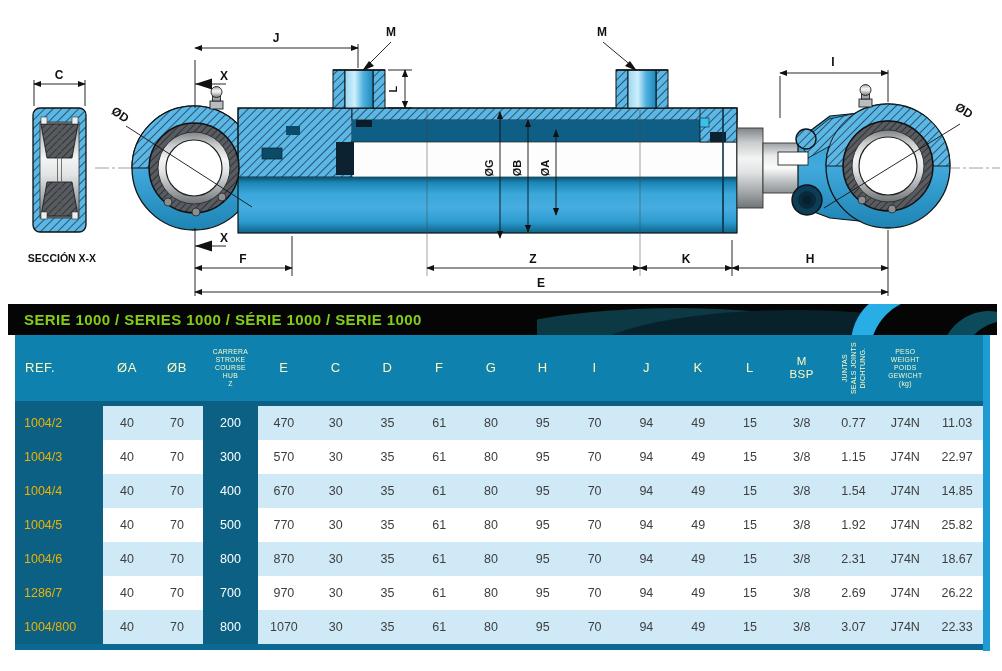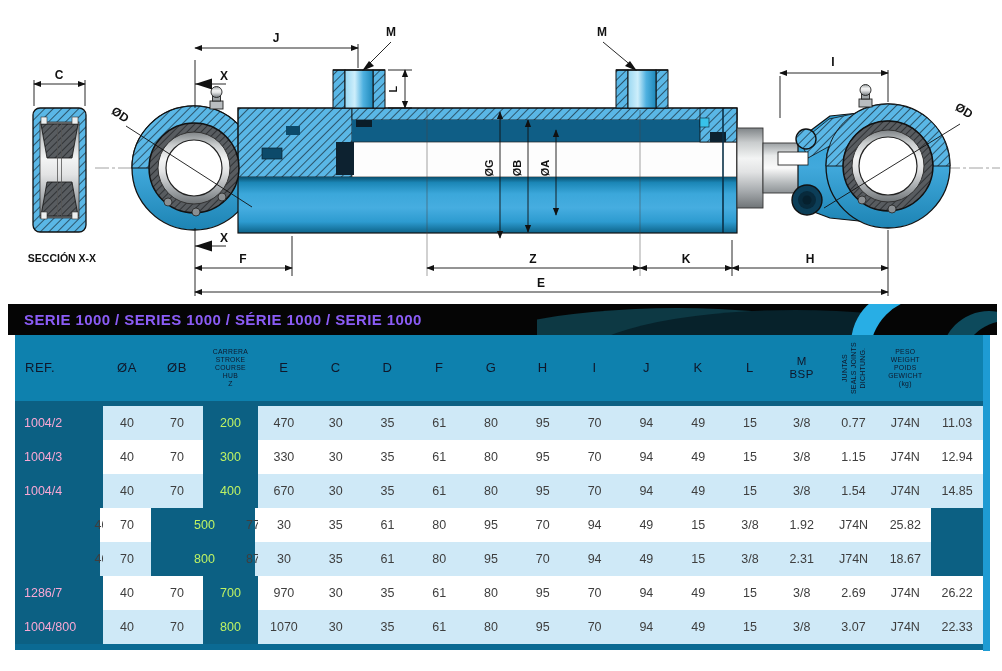"SERIE 1000 / SERIES 1000" .titlebar .ttl { color: #8b5cf6 -> #84cc16 }
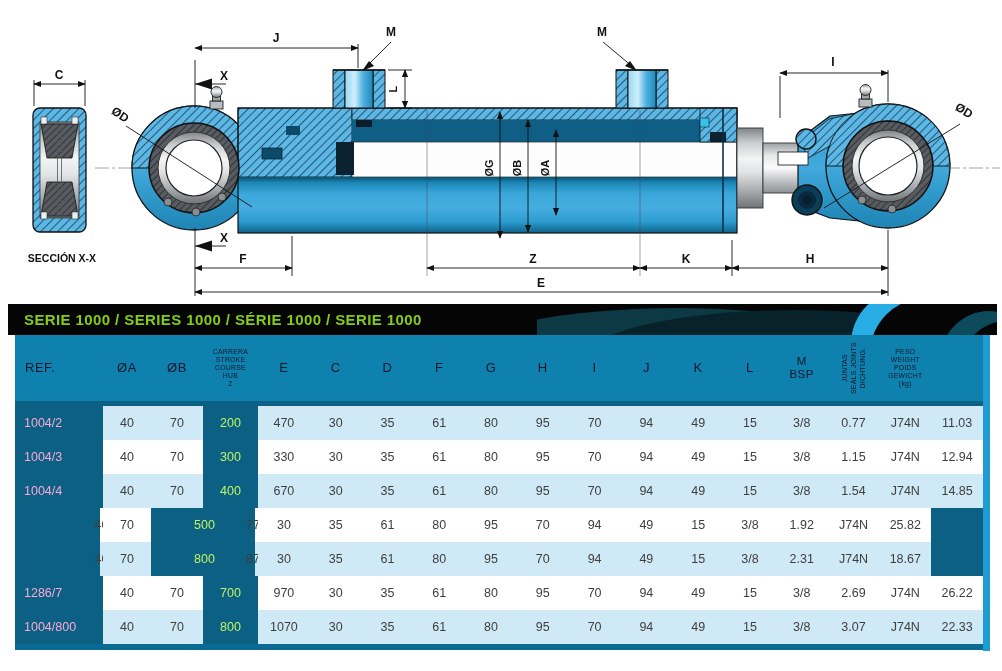"REF." .headerRow { color: #0f172a -> #fef9c3 }
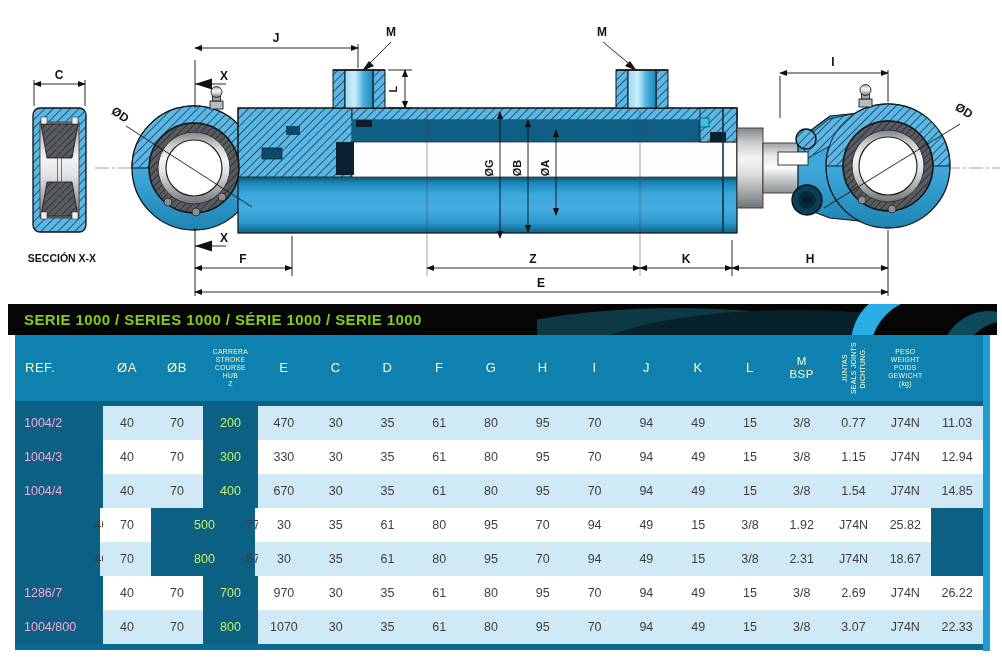"1004/2" .cell.ref { color: #f9a8d4 -> #eab308 }
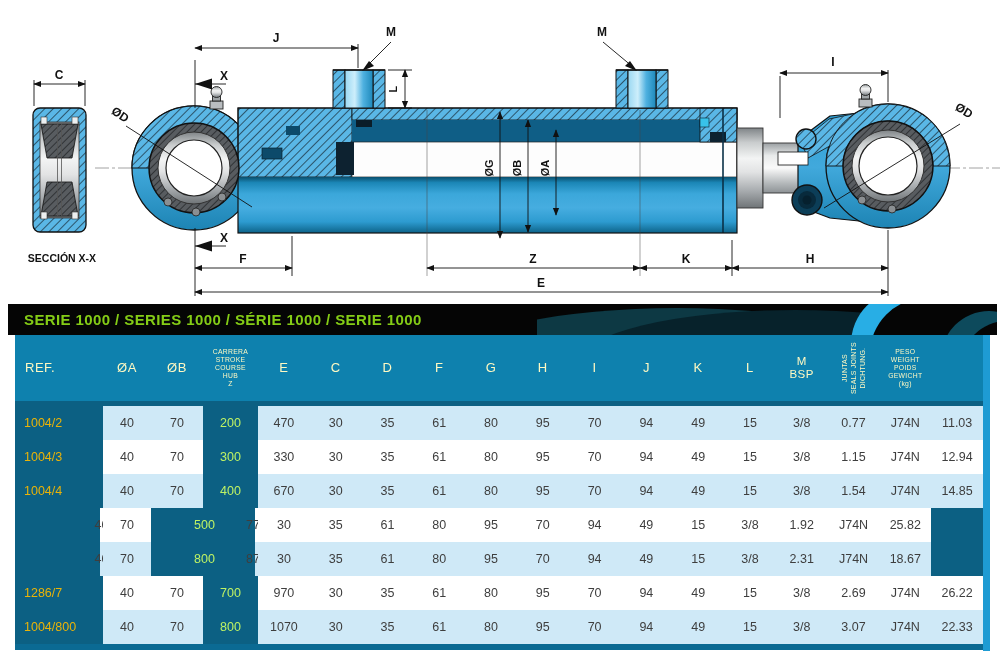"200" .cell.zc { color: #bef264 -> #ffffff }
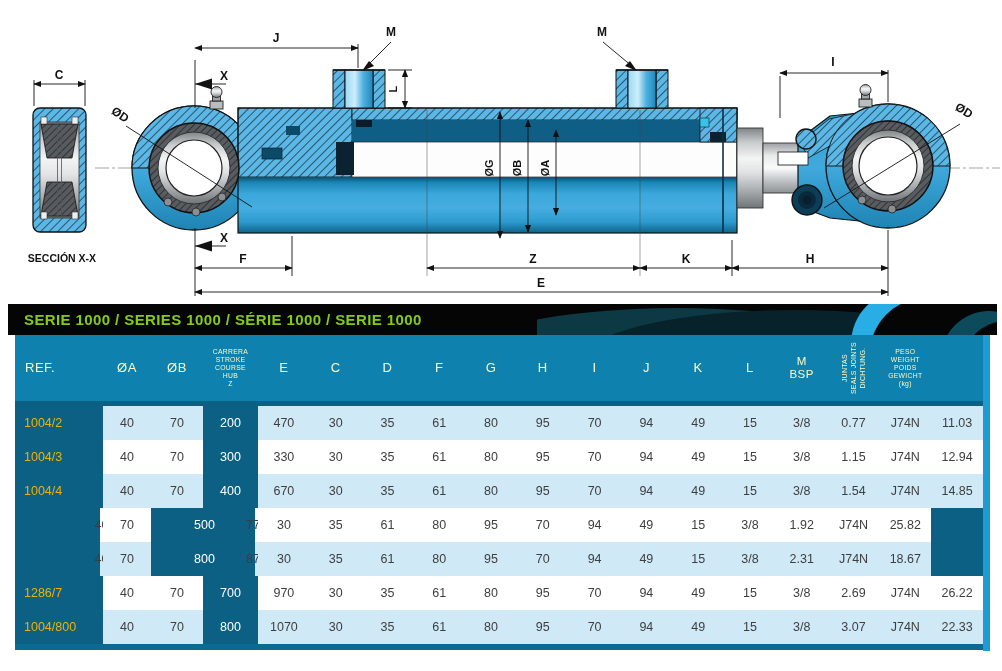"330" div.cell { text: 330 -> 570 }
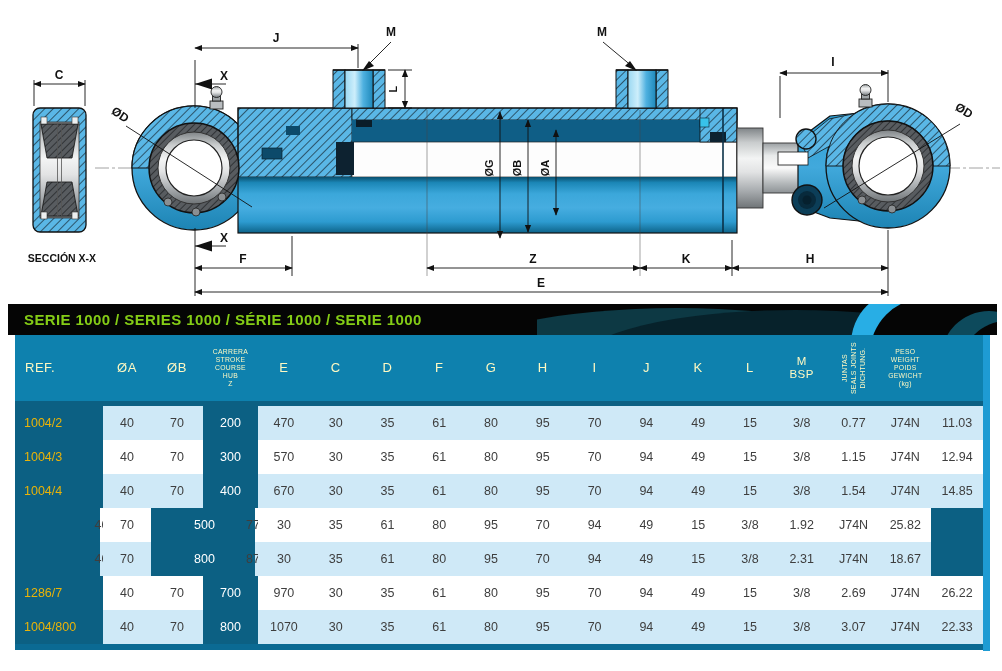"12.94" div.cell { text: 12.94 -> 22.97 }
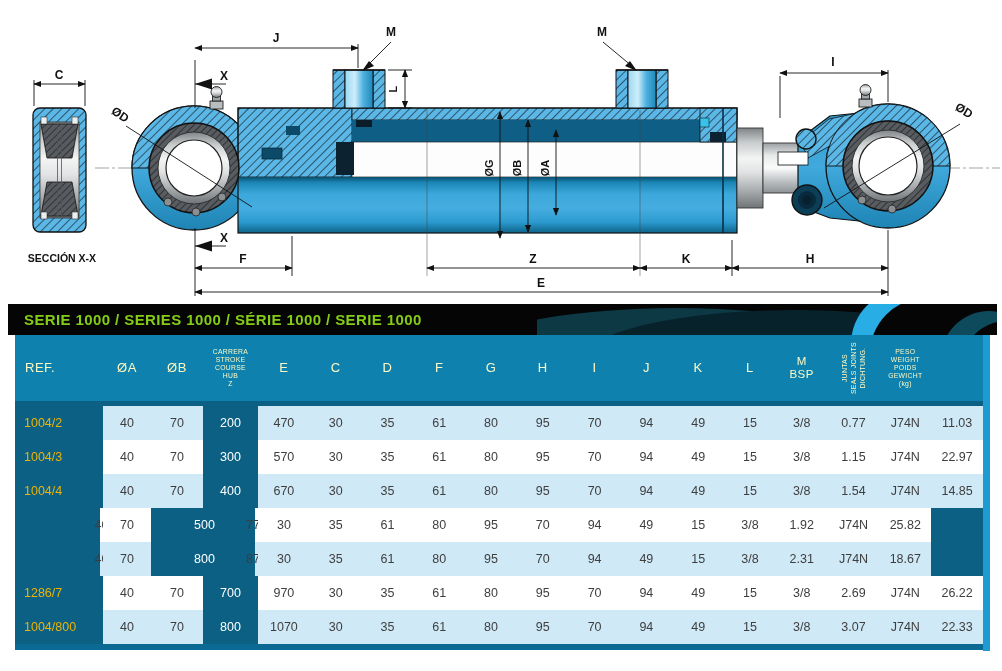"1004/5" div.cell { html: none -> <div>1004/5</div> }
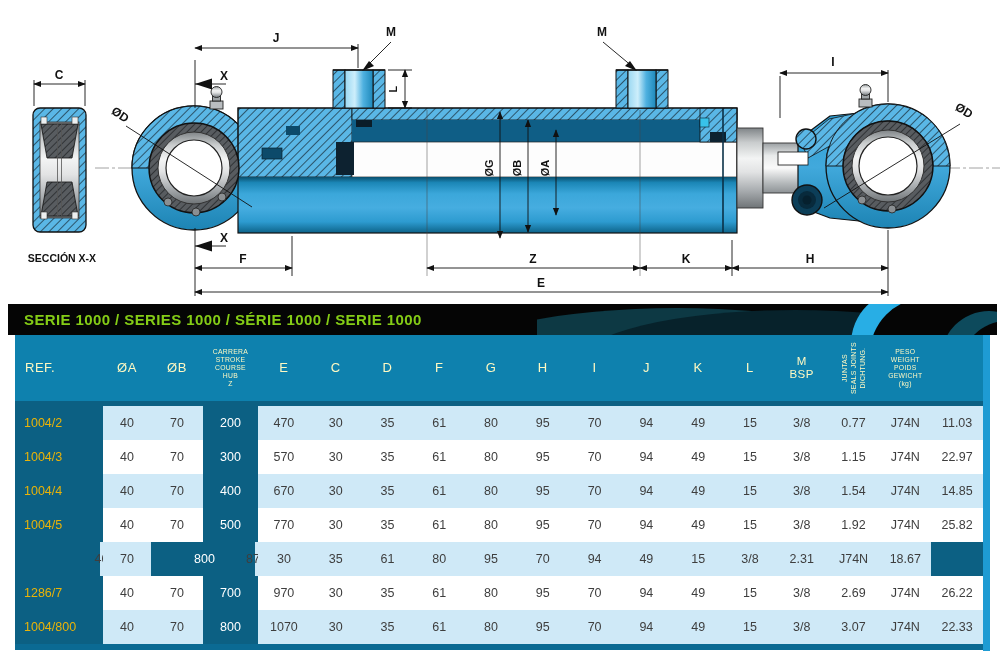"1004/6" div.cell { html: none -> <div>1004/6</div> }
